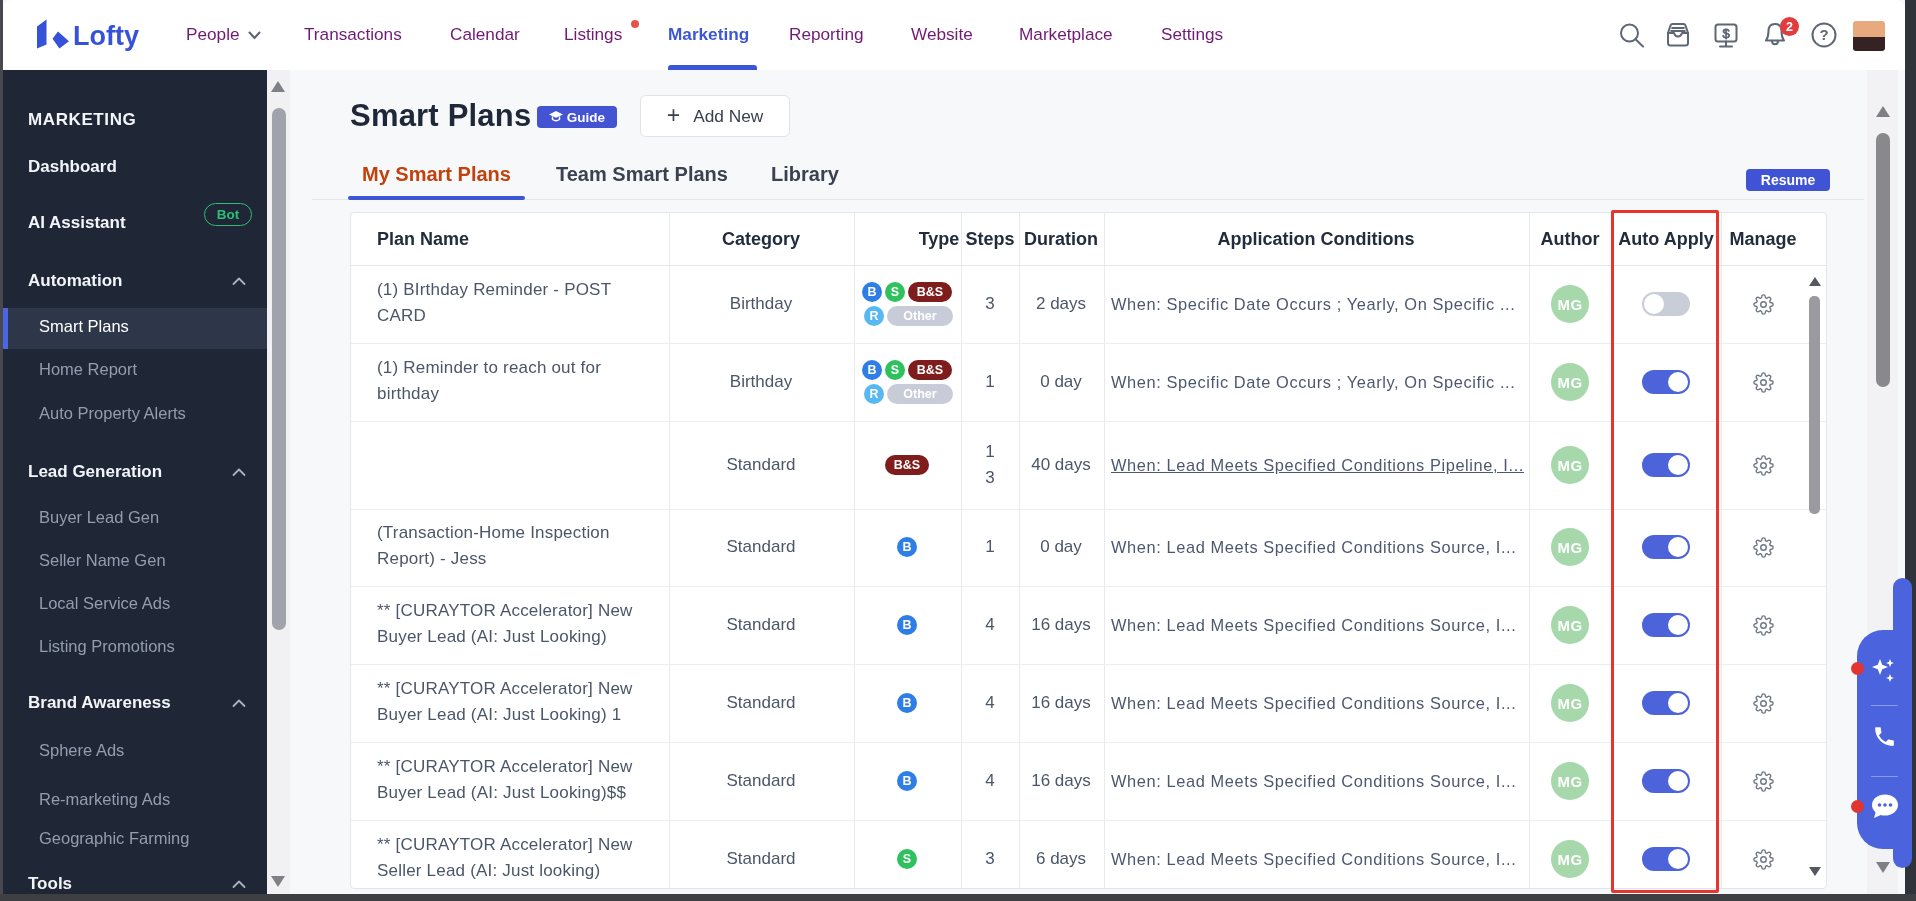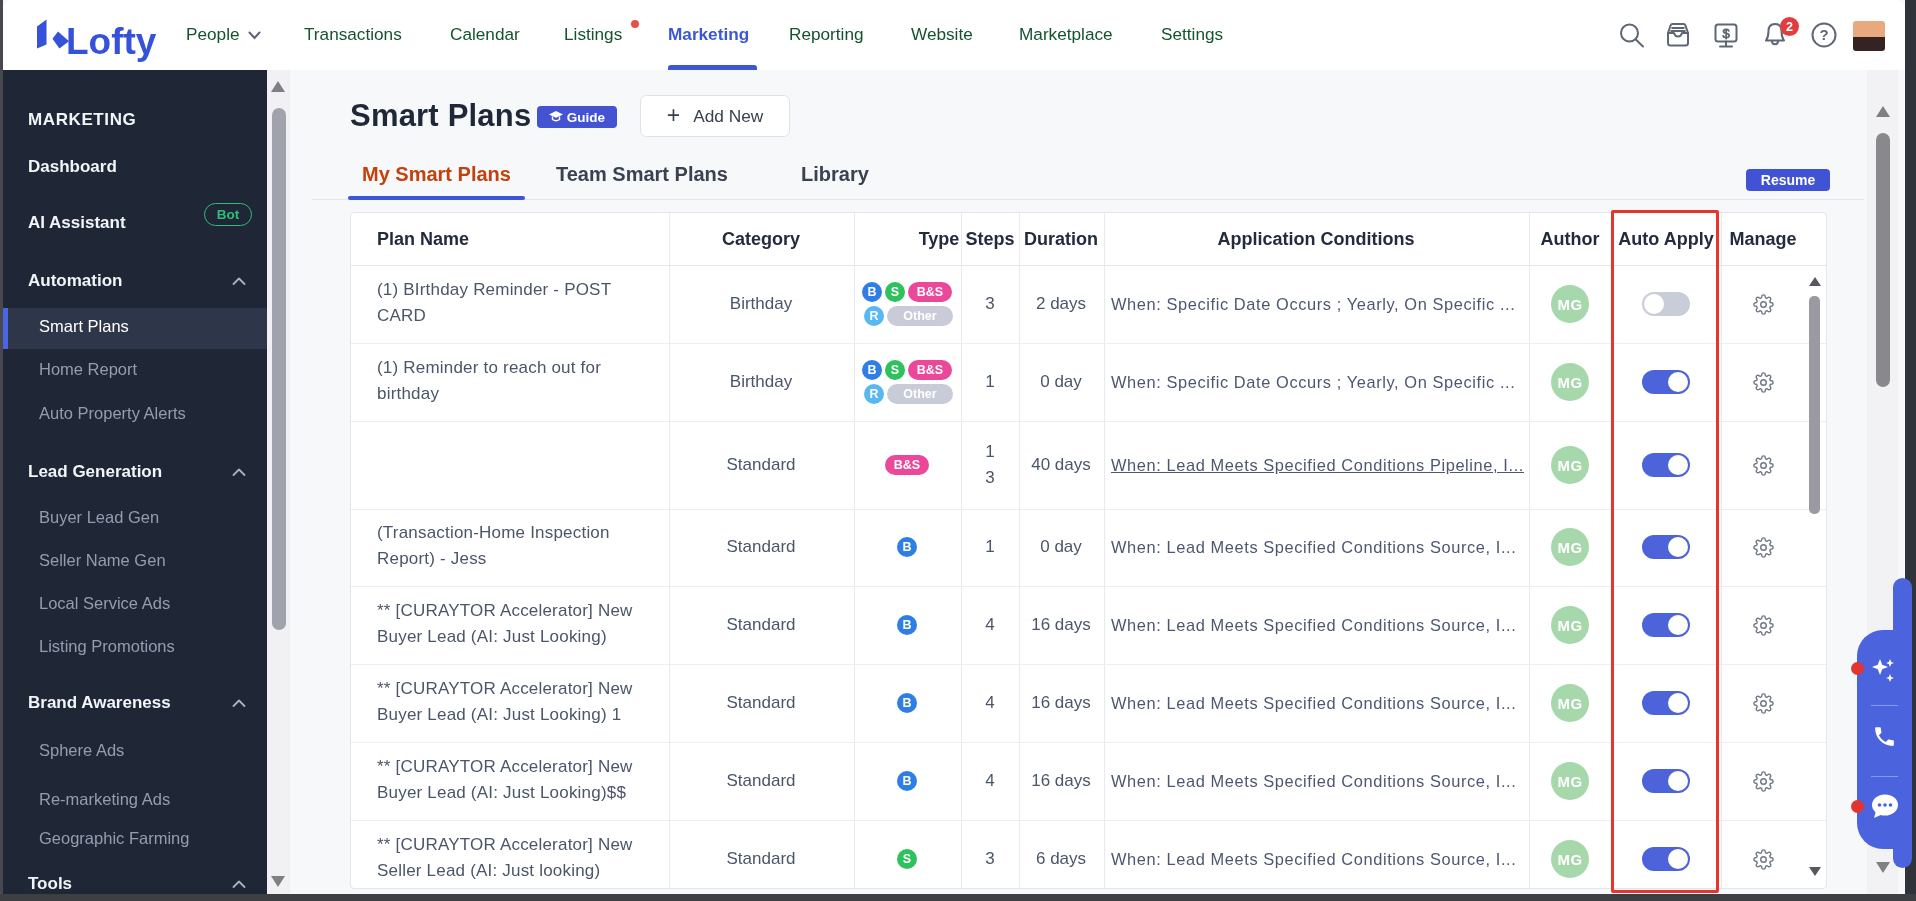"Lofty" div.abs { font-size: 37px -> 27px; left: 63px -> 70px }
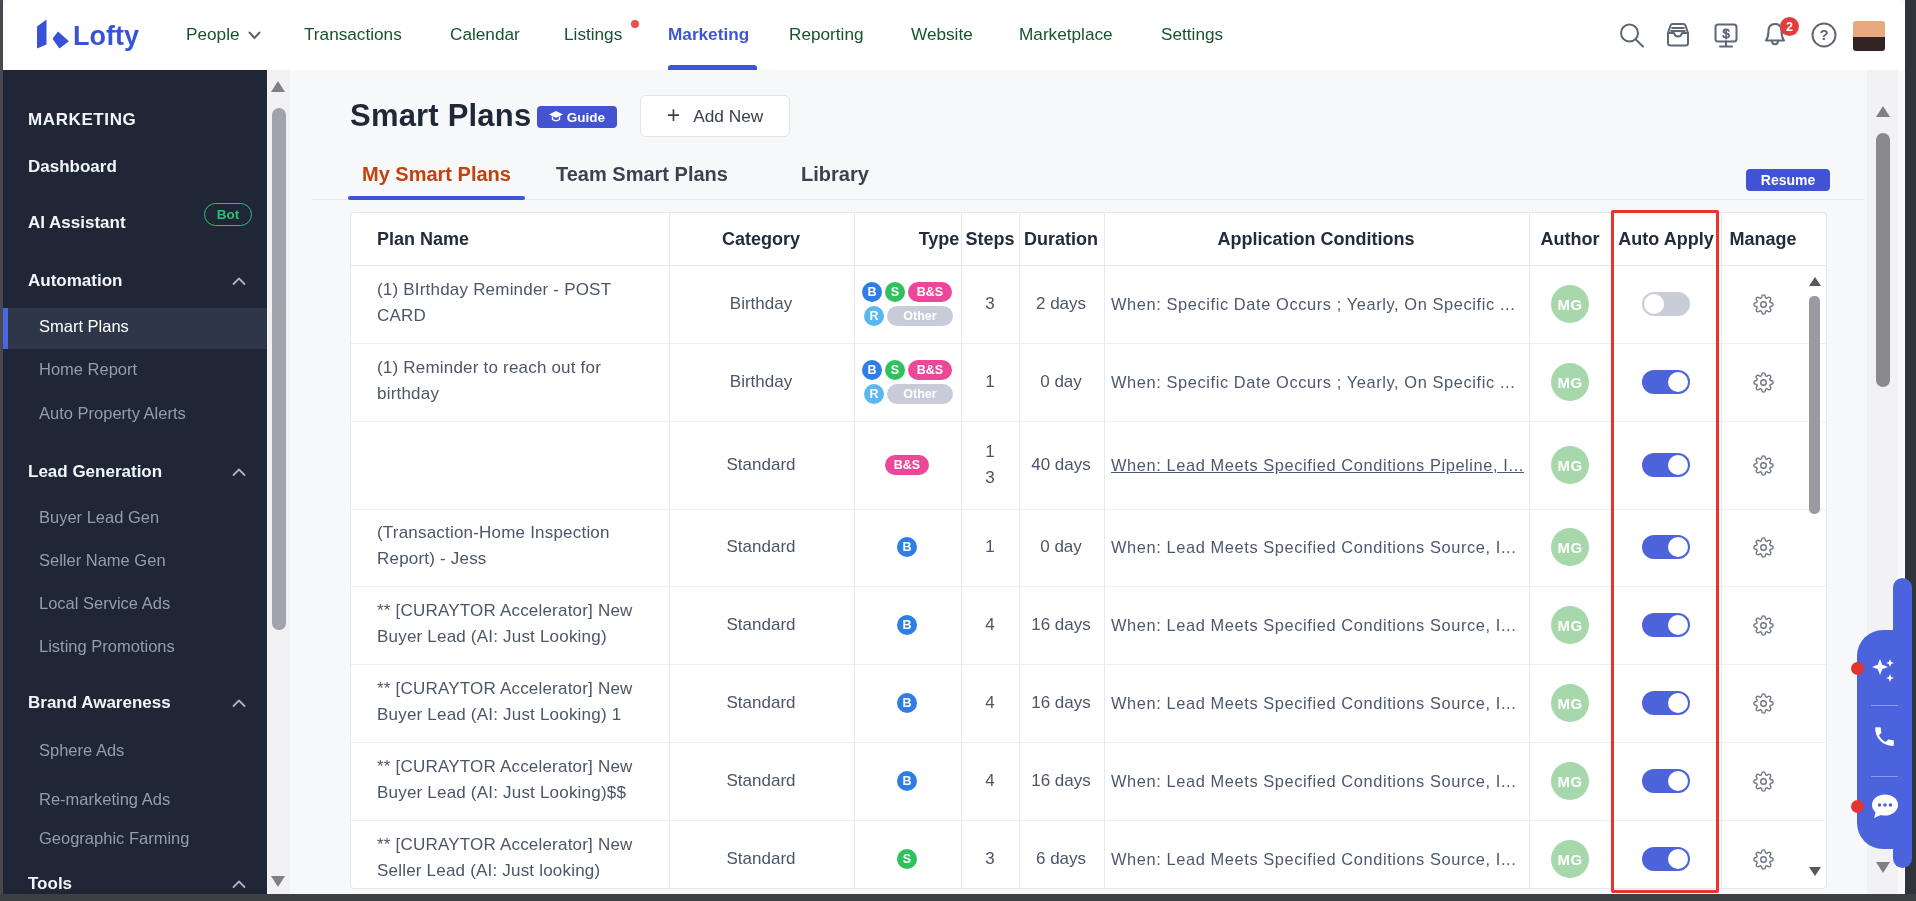"People" .navitem { color: #14532d -> #701a75 }
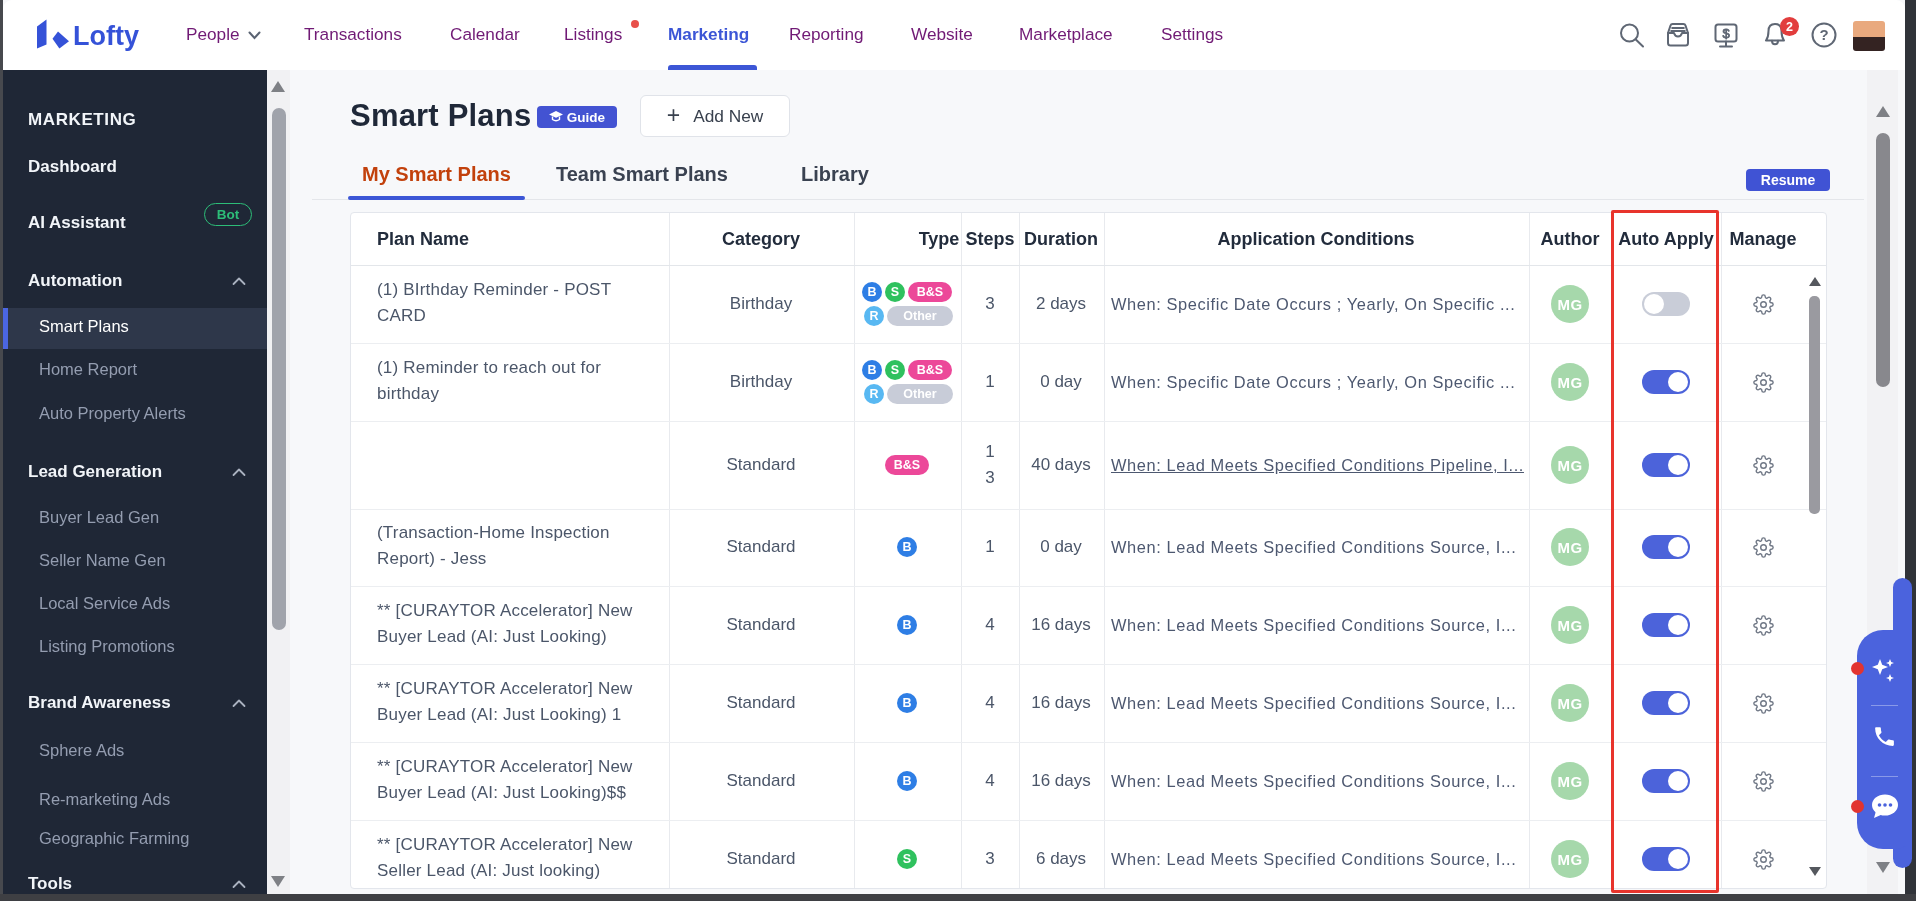"Library" div.tab { margin-left: 30px -> none }
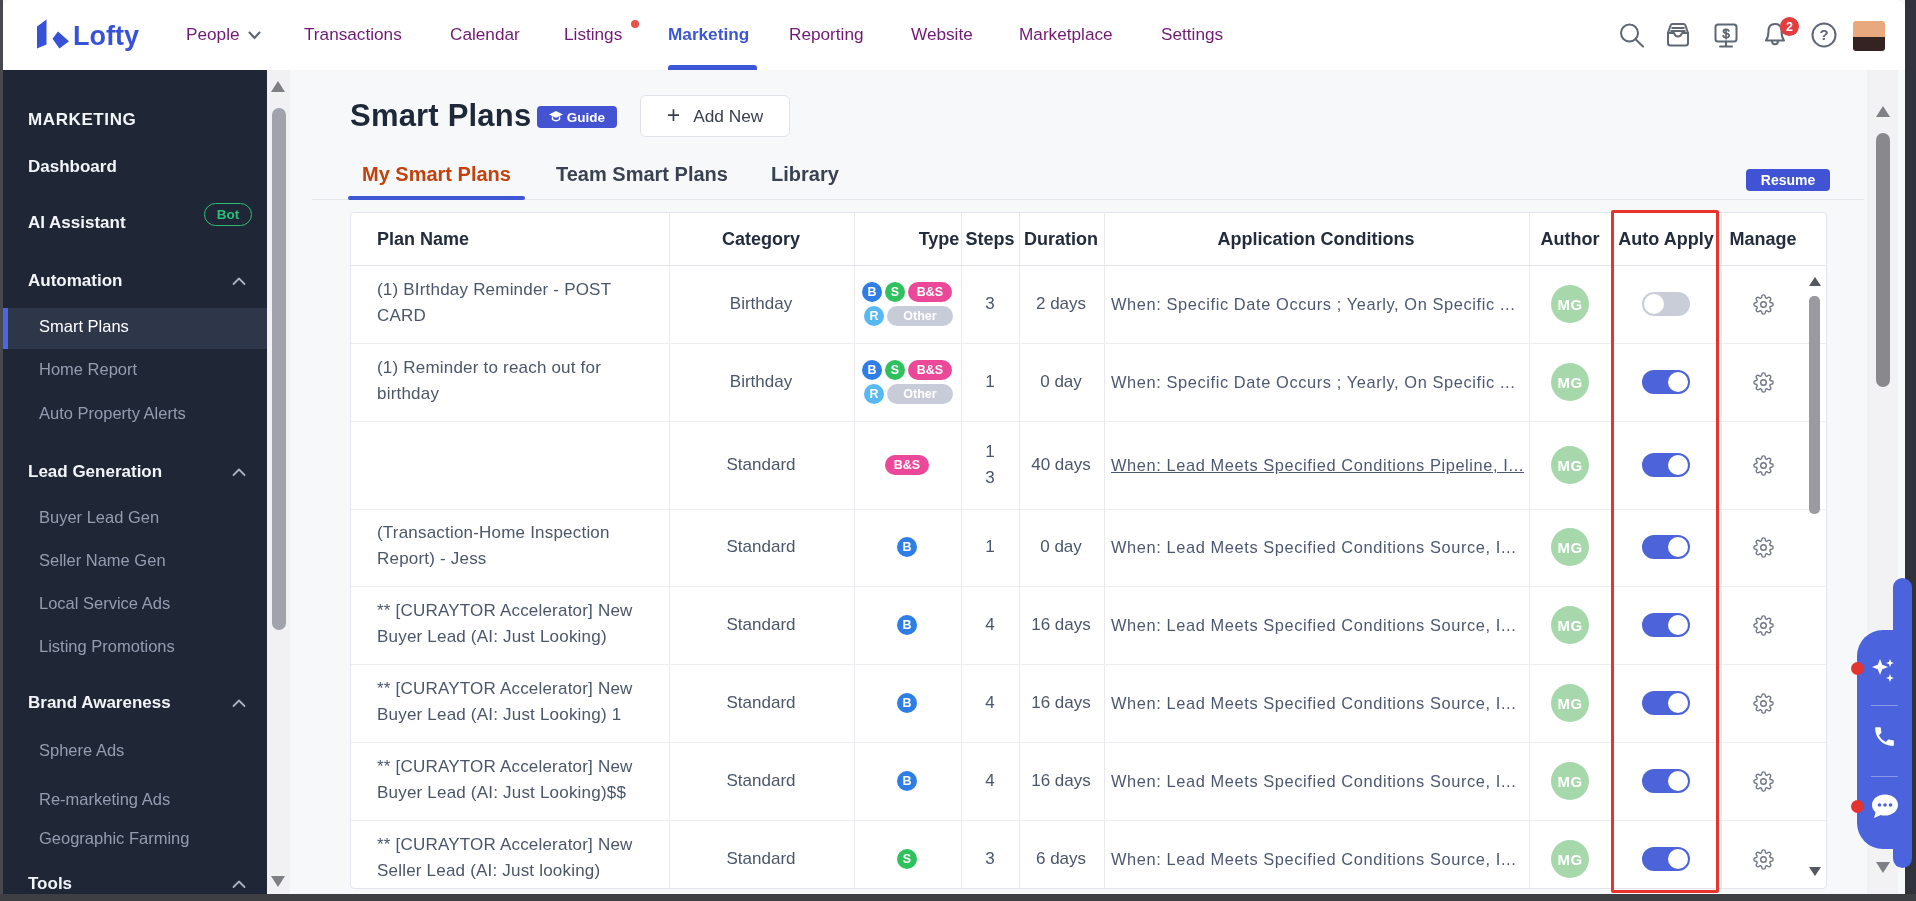"B&S" .b-bs { background: #ec4899 -> #7f1d1d }
